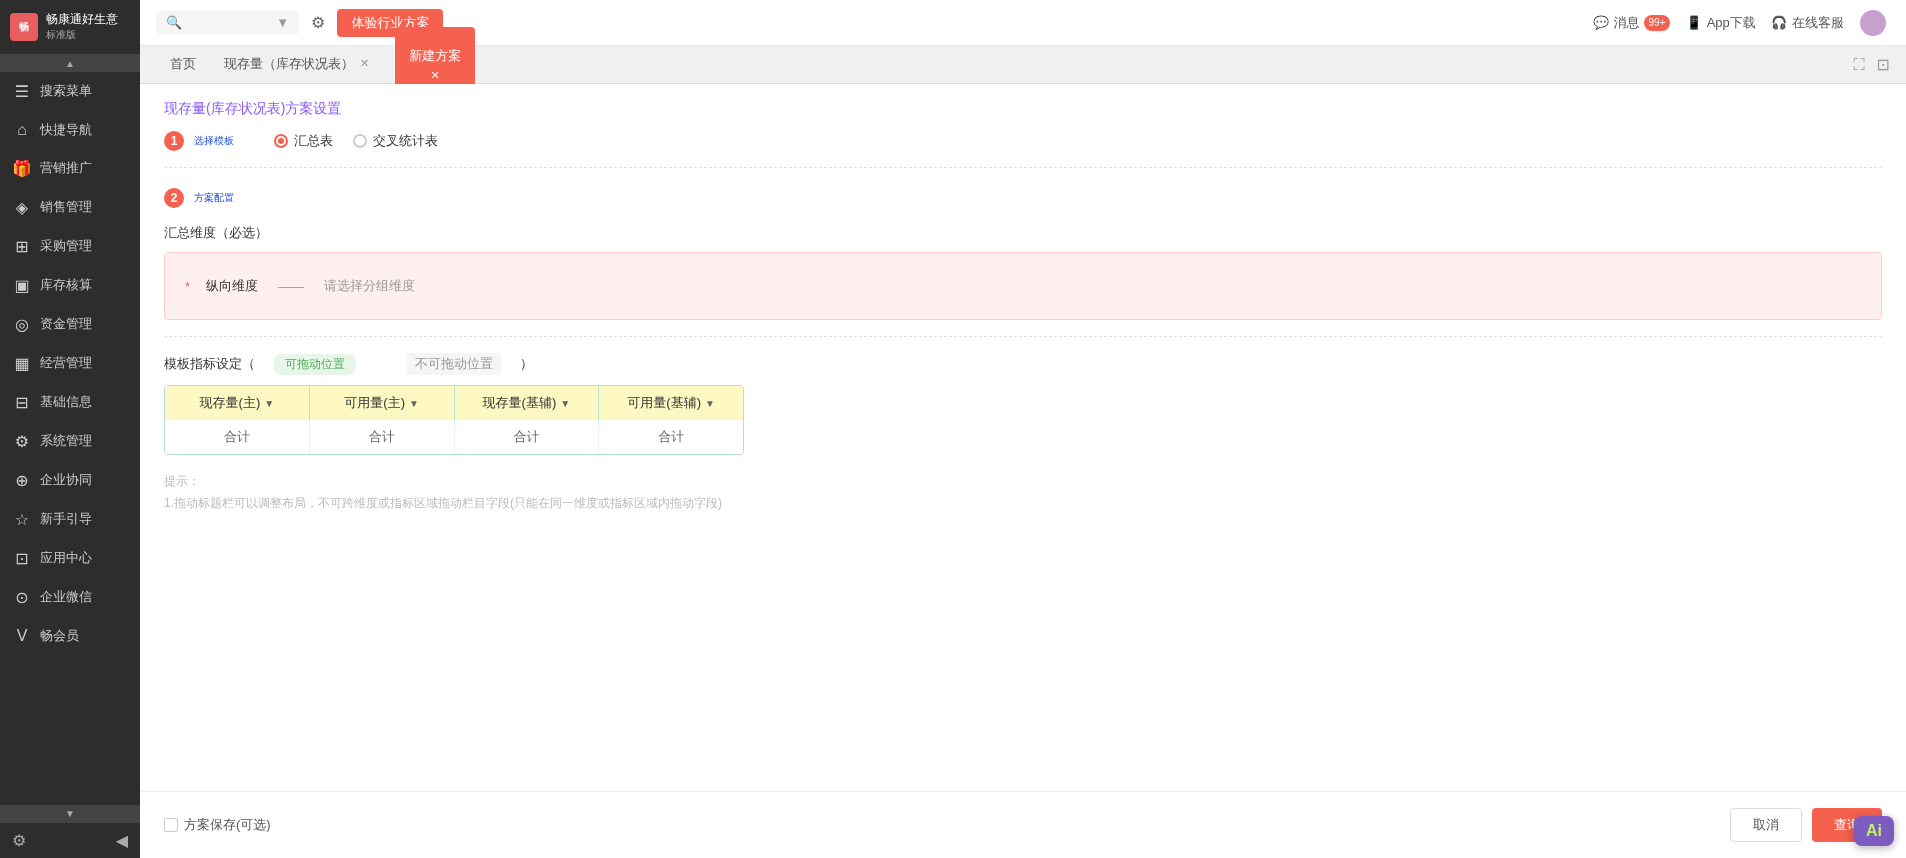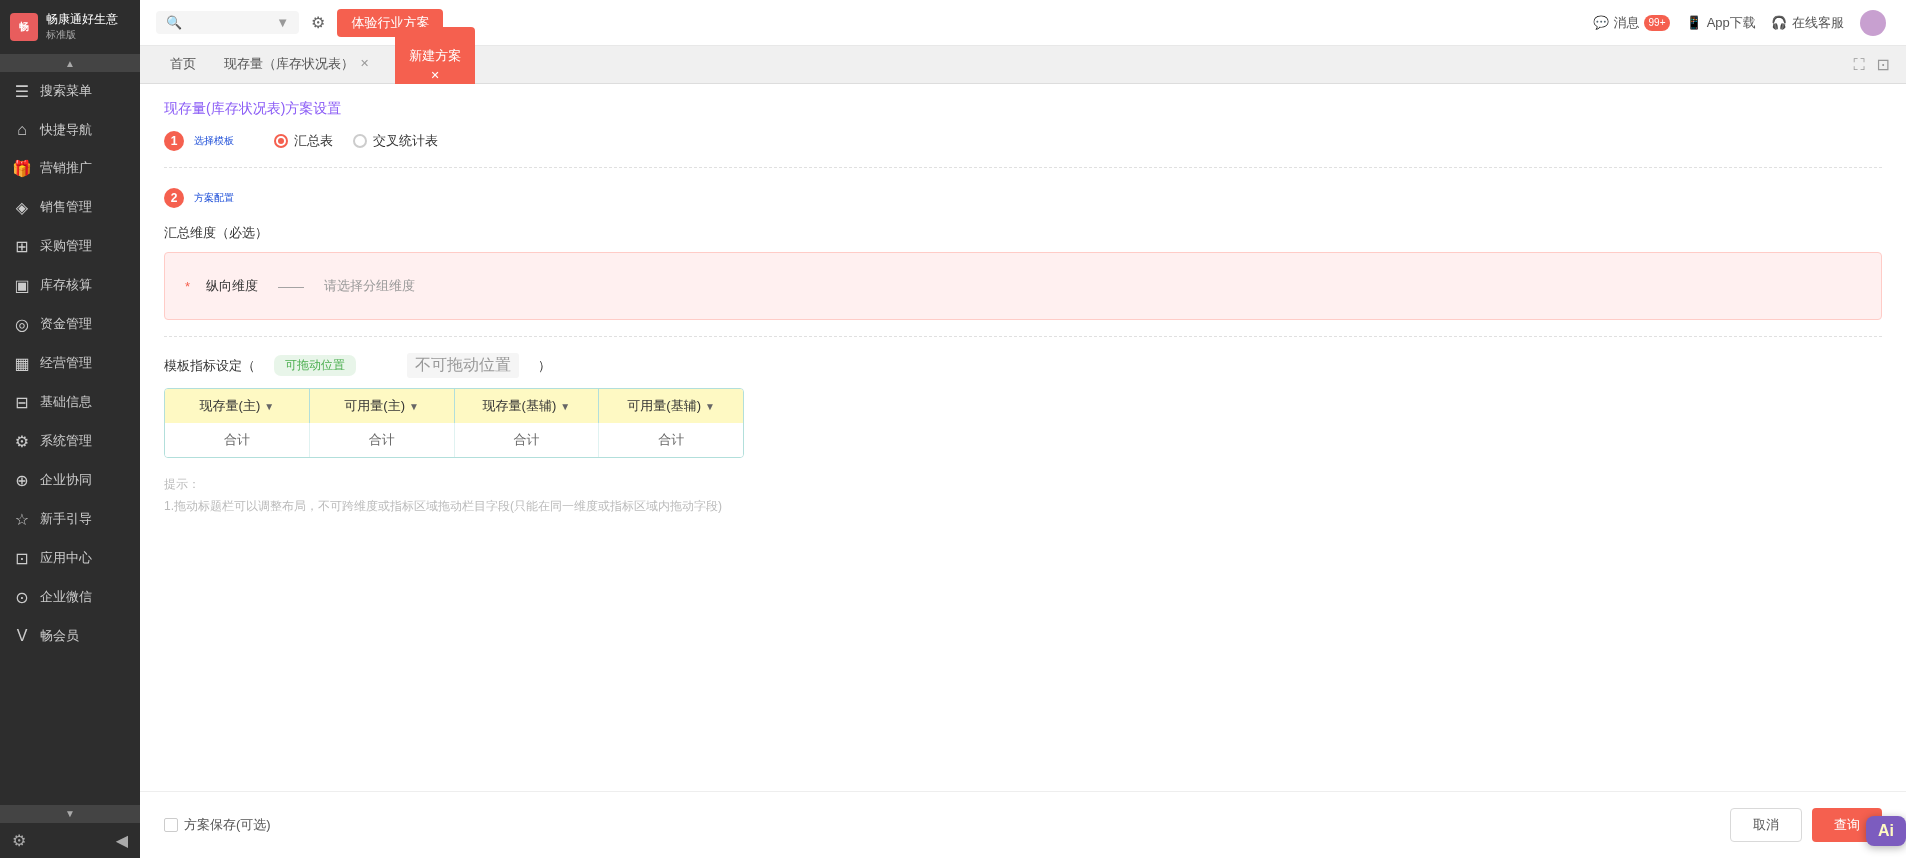"不可拖动位置" .indicator-badge-fixed { font-size: 16px -> 13px }
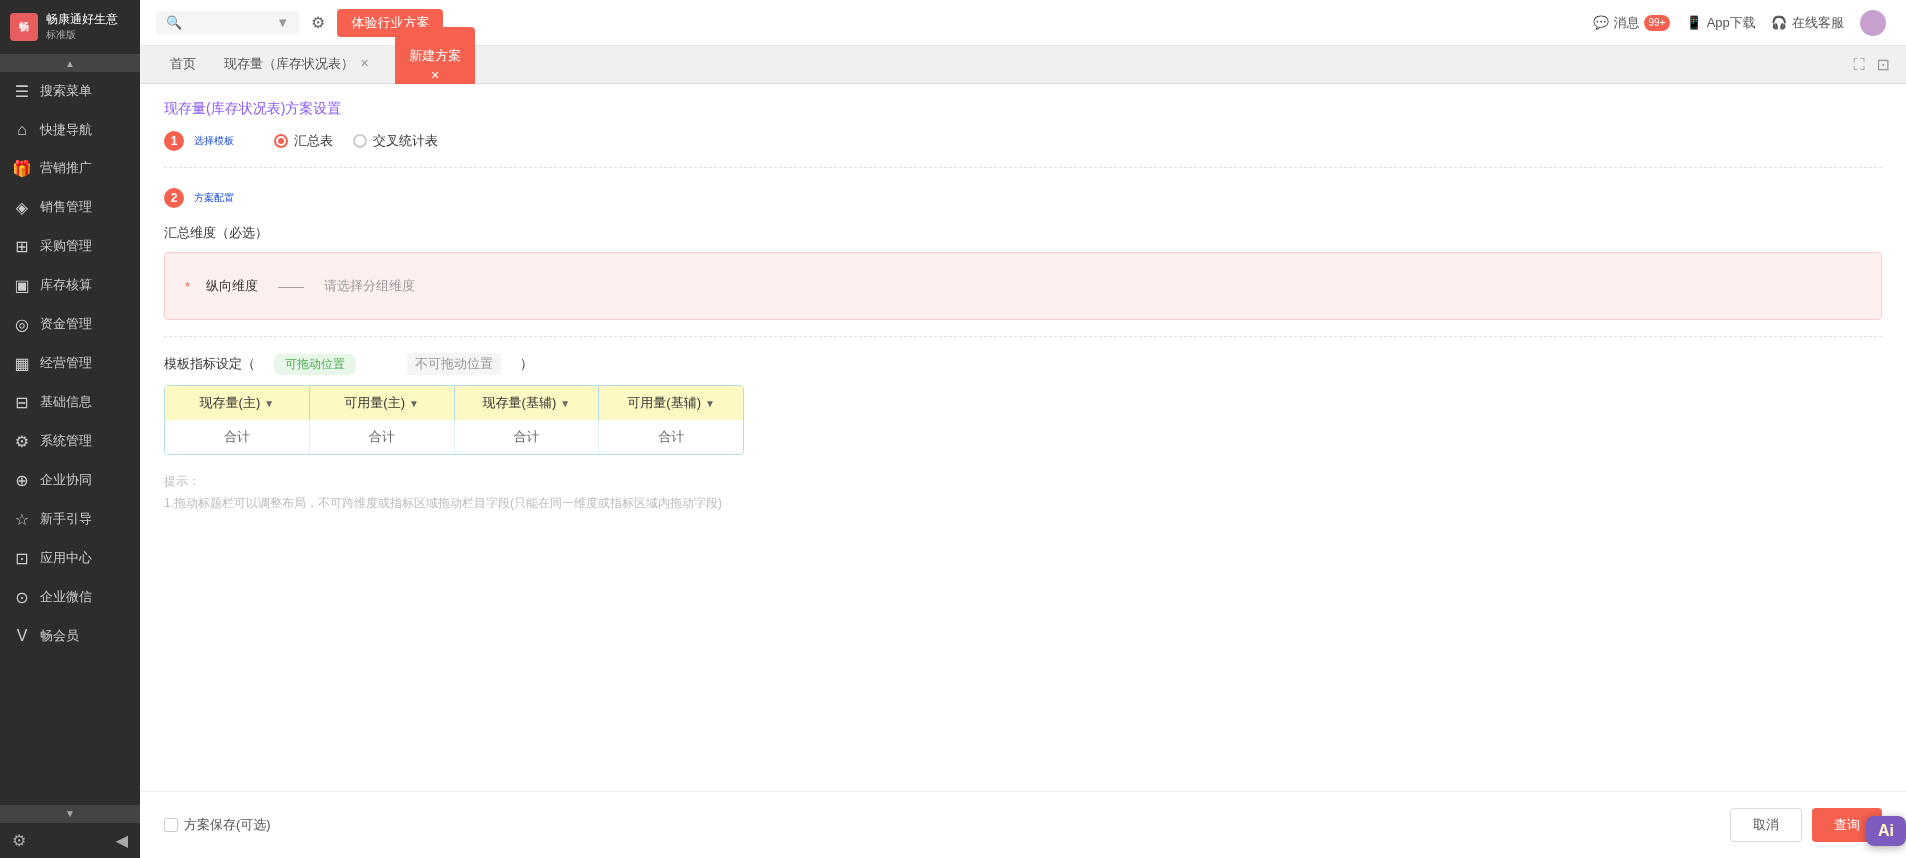"Ai" div { color: #fef9c3 -> #bef264; right: 0 -> 12px }
